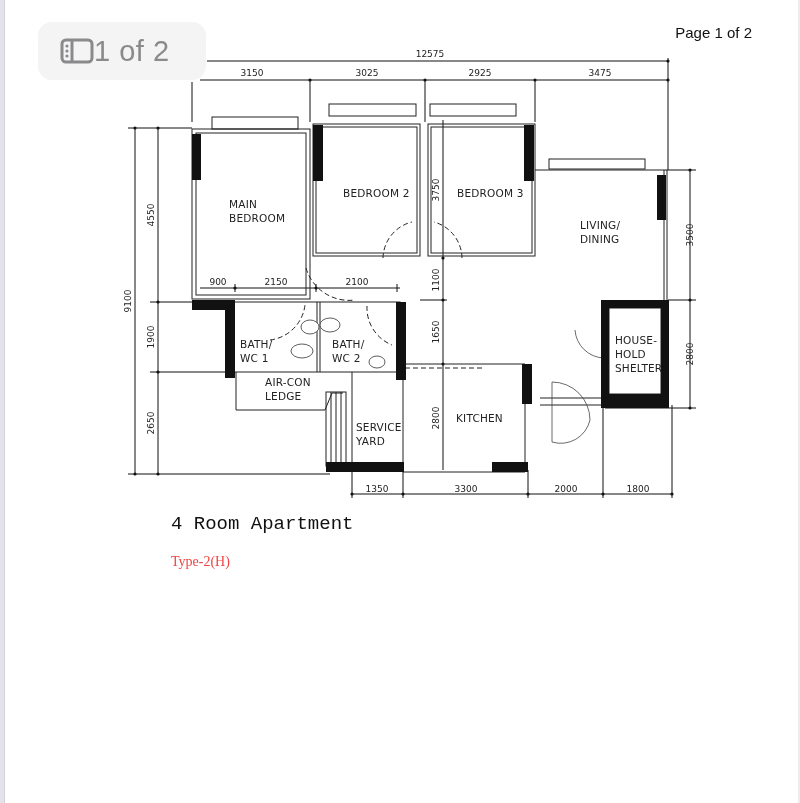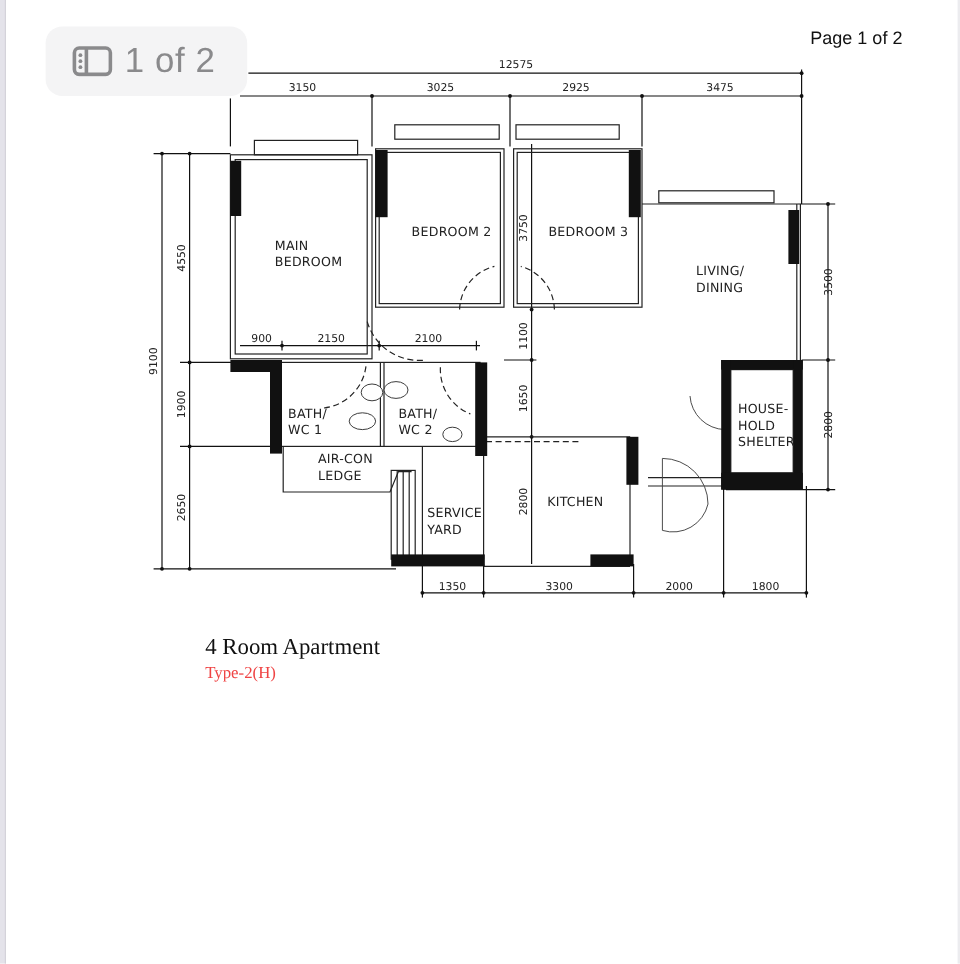"1 of 2" .page-badge { gap: 10px -> none }
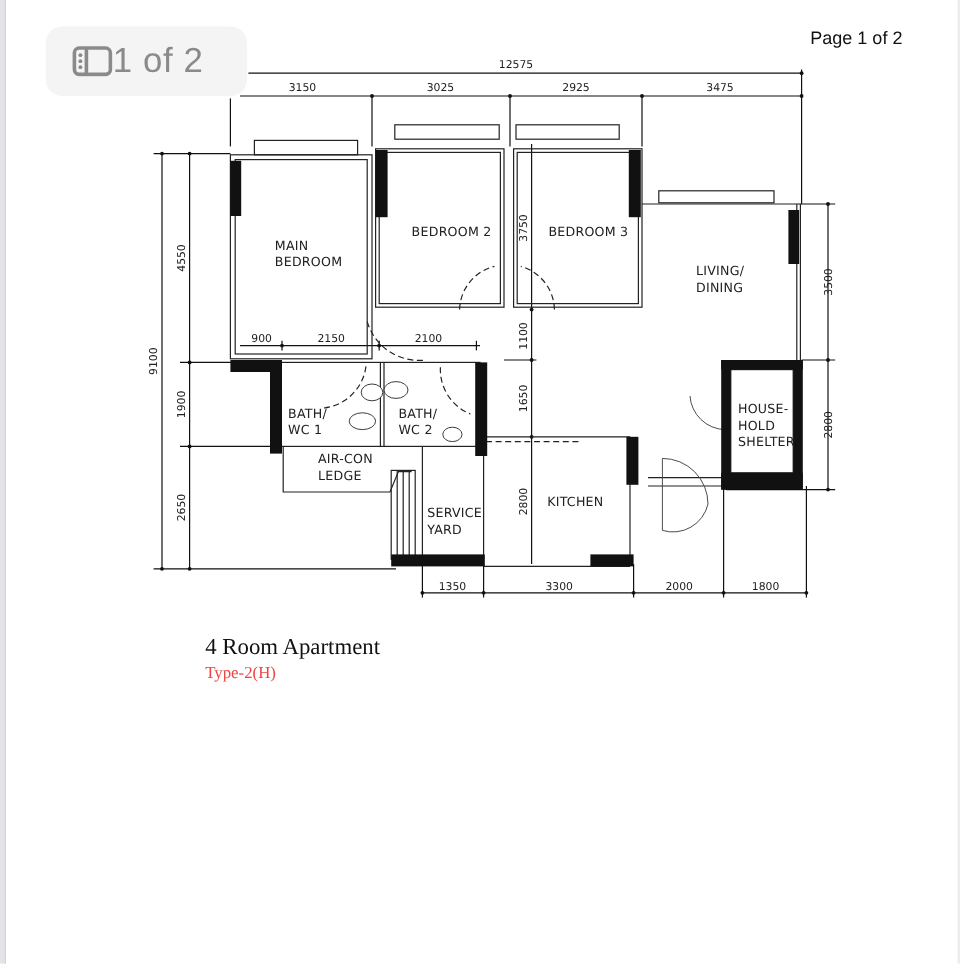"4 Room Apartment" .caption-title { font-family: Liberation Serif, serif -> Liberation Mono, monospace; top: 529px -> 513px }
